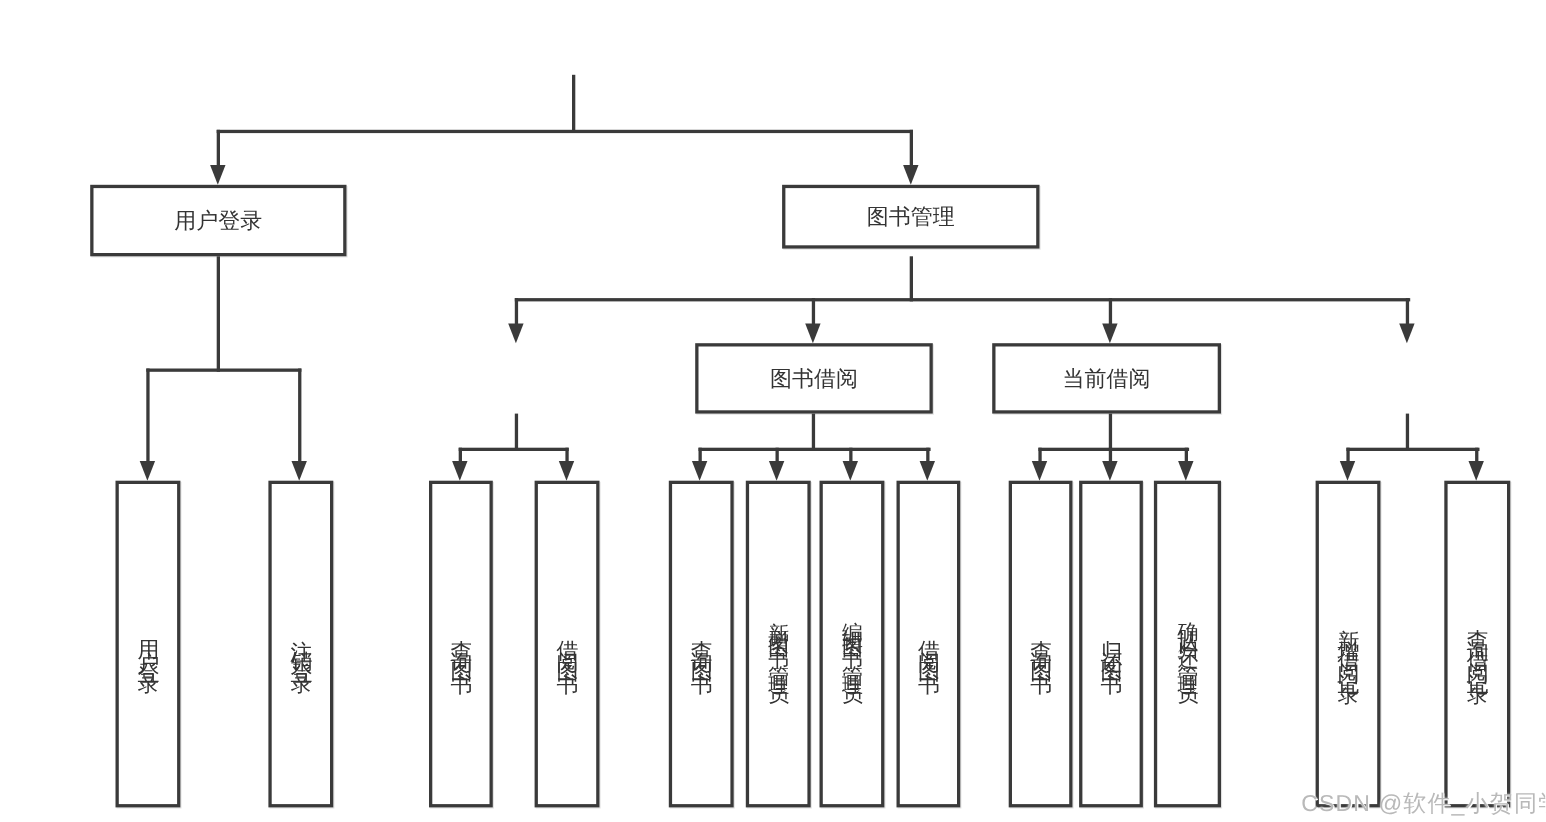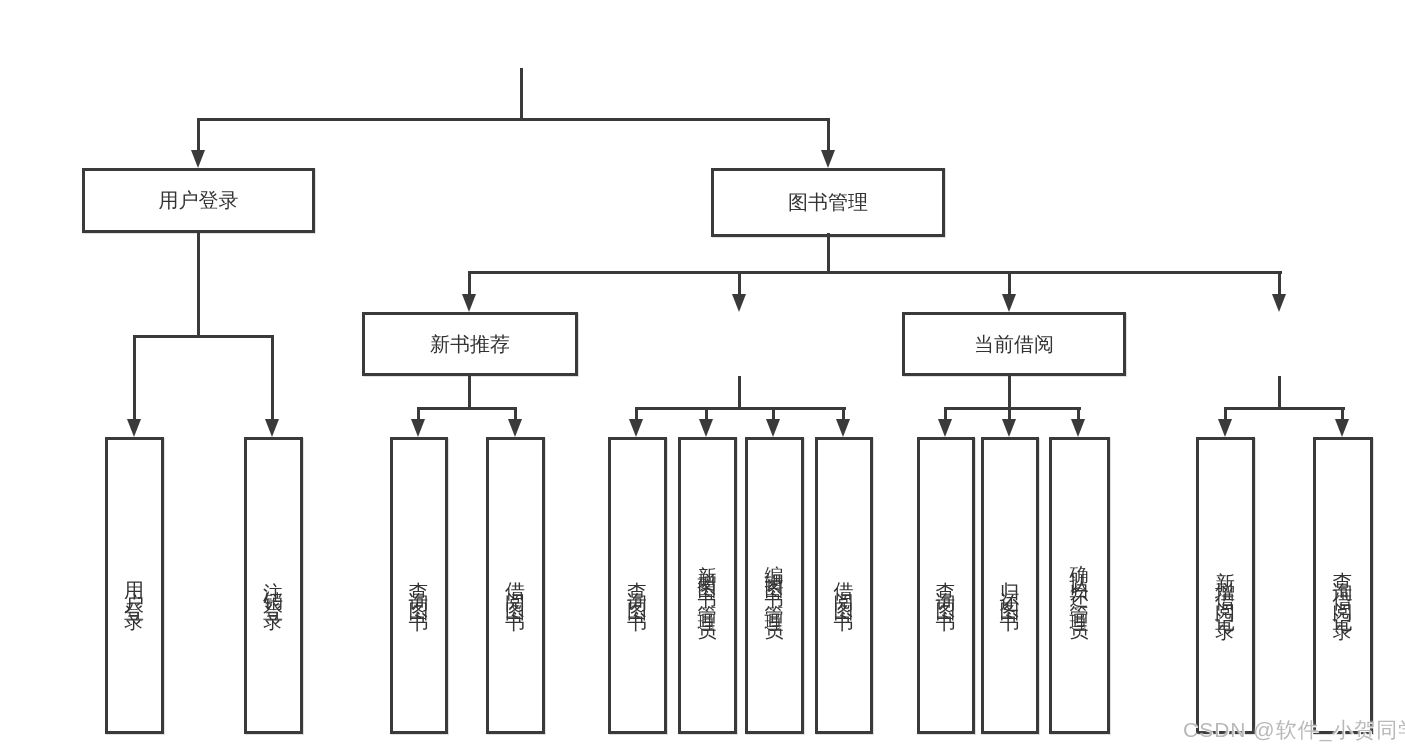"图书管理" div.box { height: 69px -> 58px }
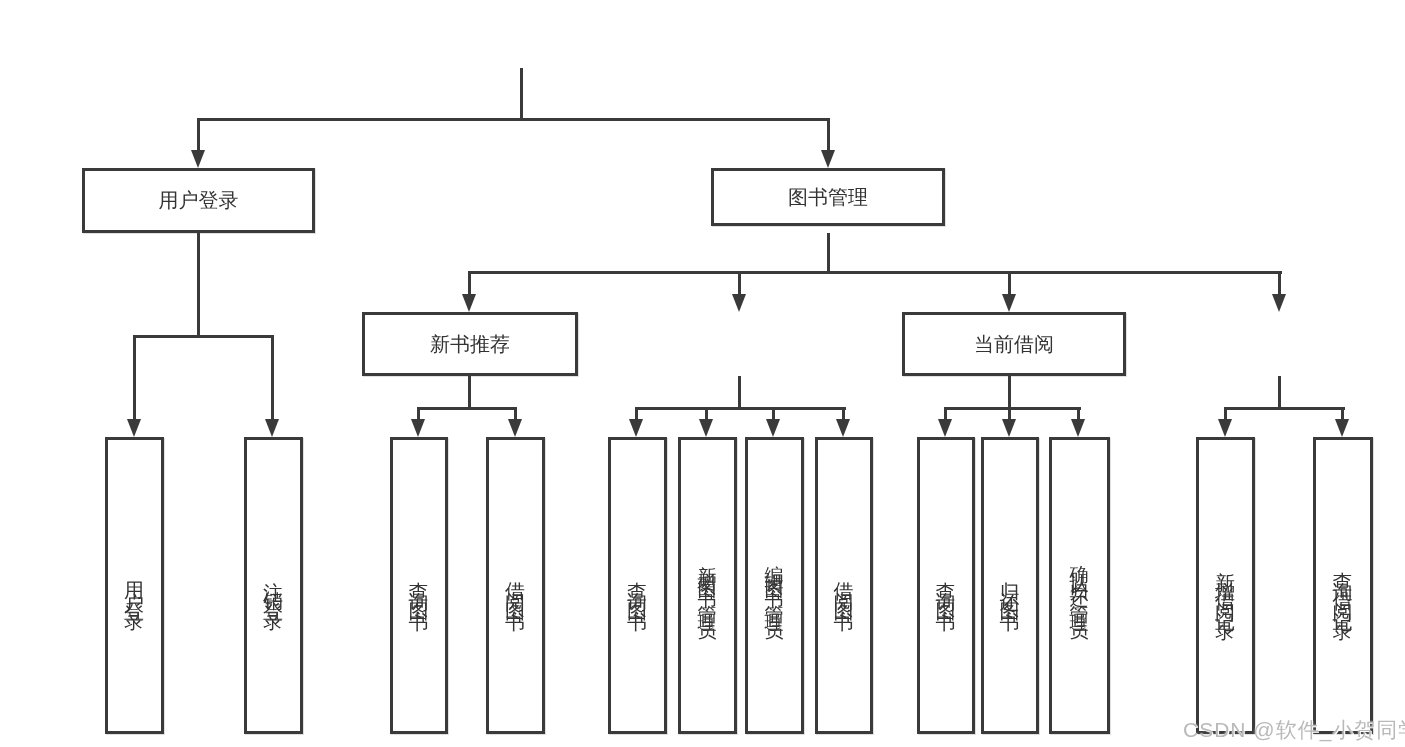"新书推荐" div.box { html: <div> <span>新书推荐</span> </div> -> none }
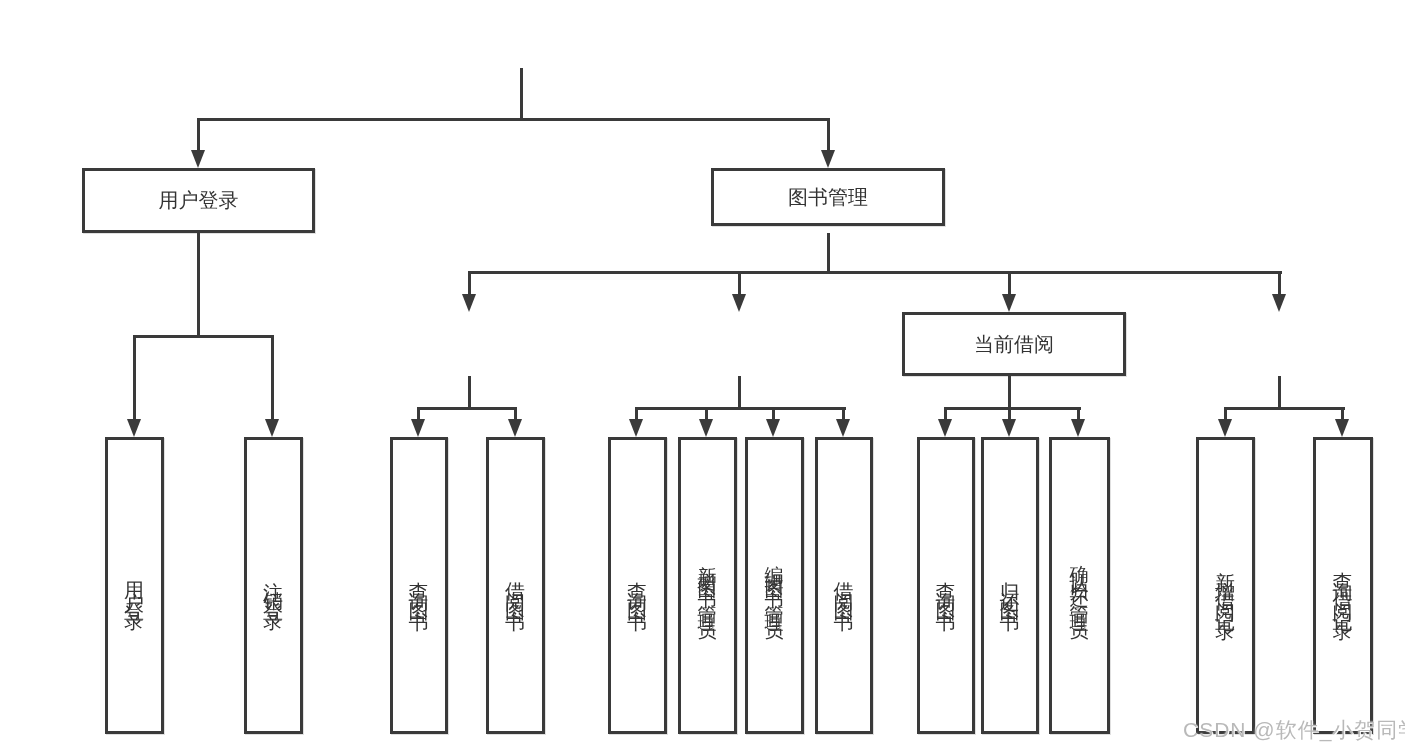"图书借阅" div.box { html: none -> <div> <span>图书借阅</span> </div> }
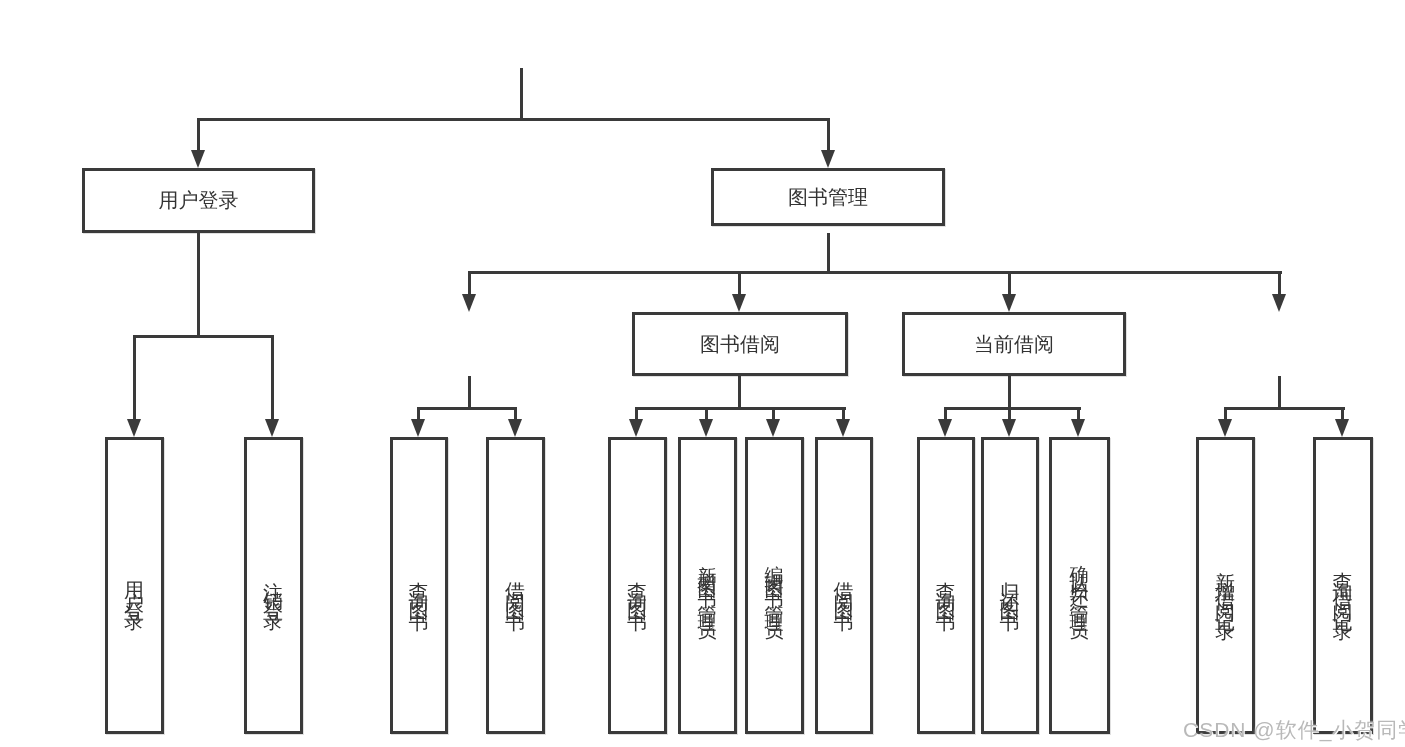"当前借阅" div.box { width: 224px -> 208px }
